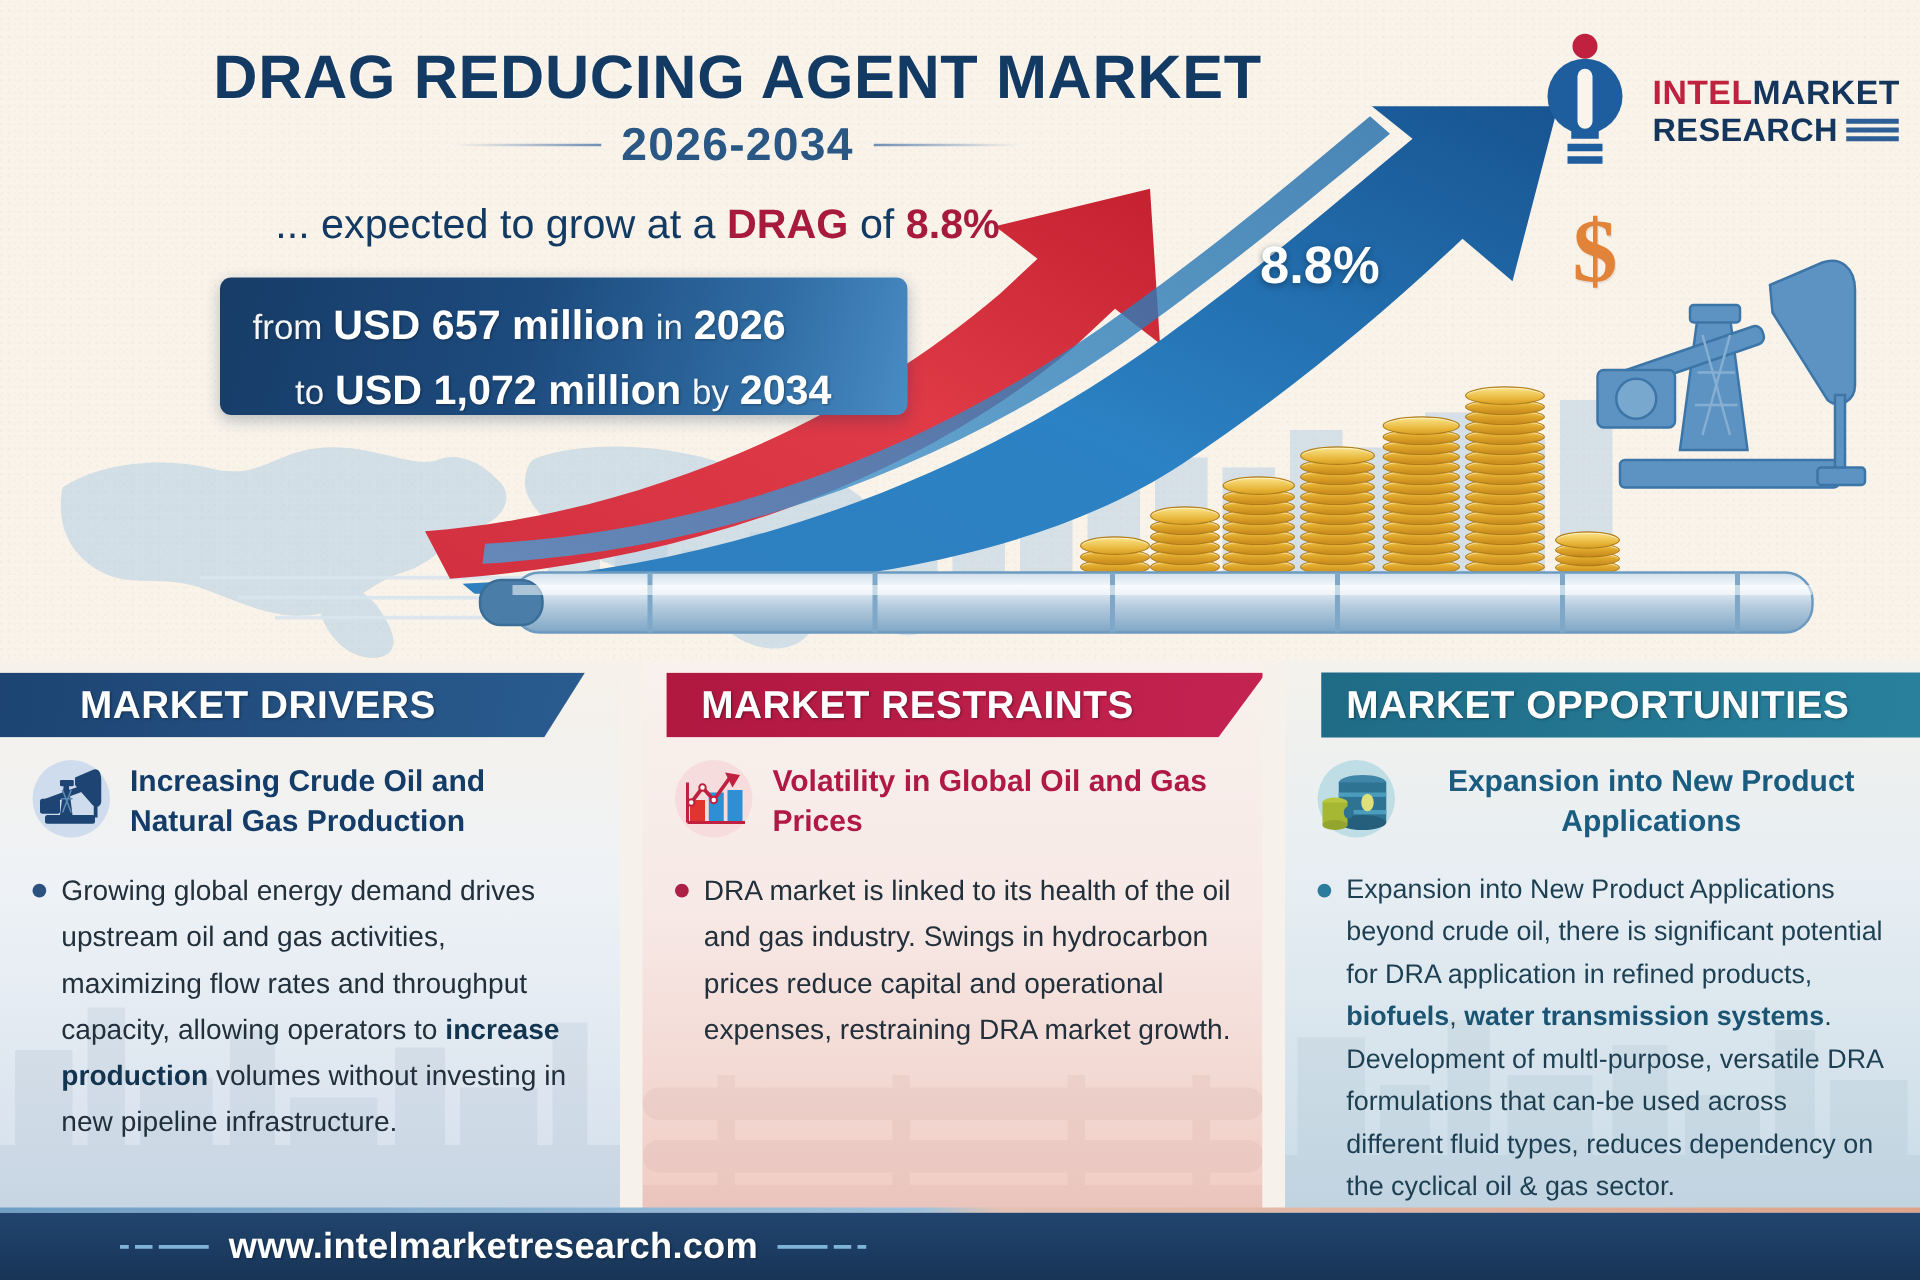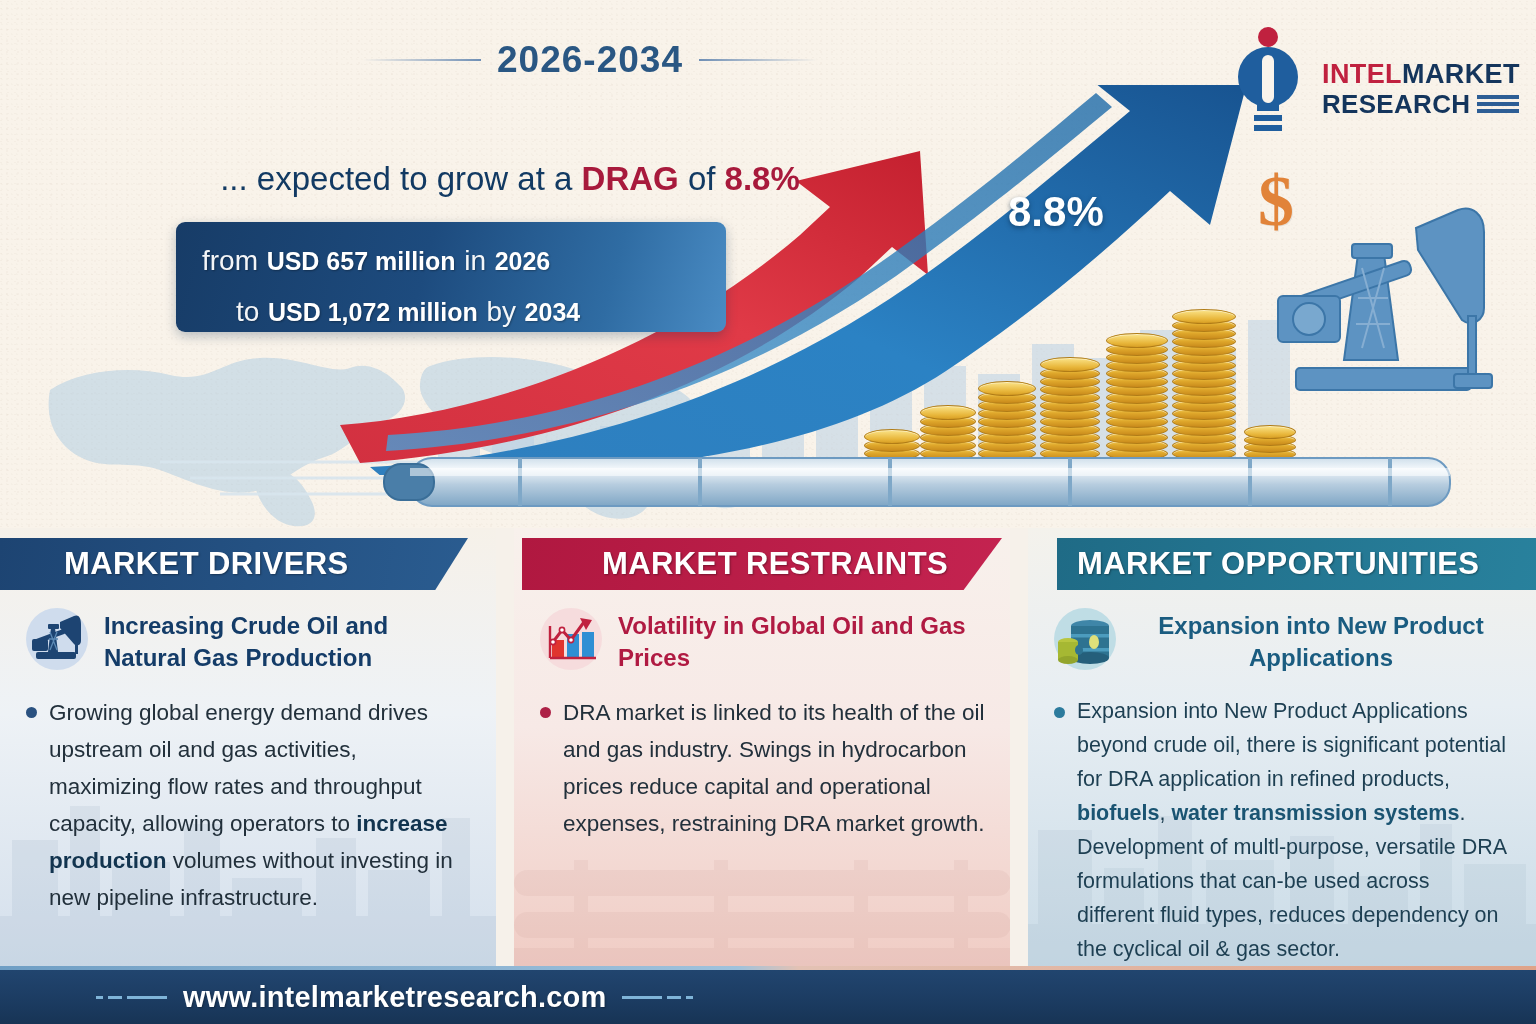"DRAG REDUCING AGENT MARKET" div.main-title { html: none -> <div>DRAG REDUCING AGENT MARKET</div> }
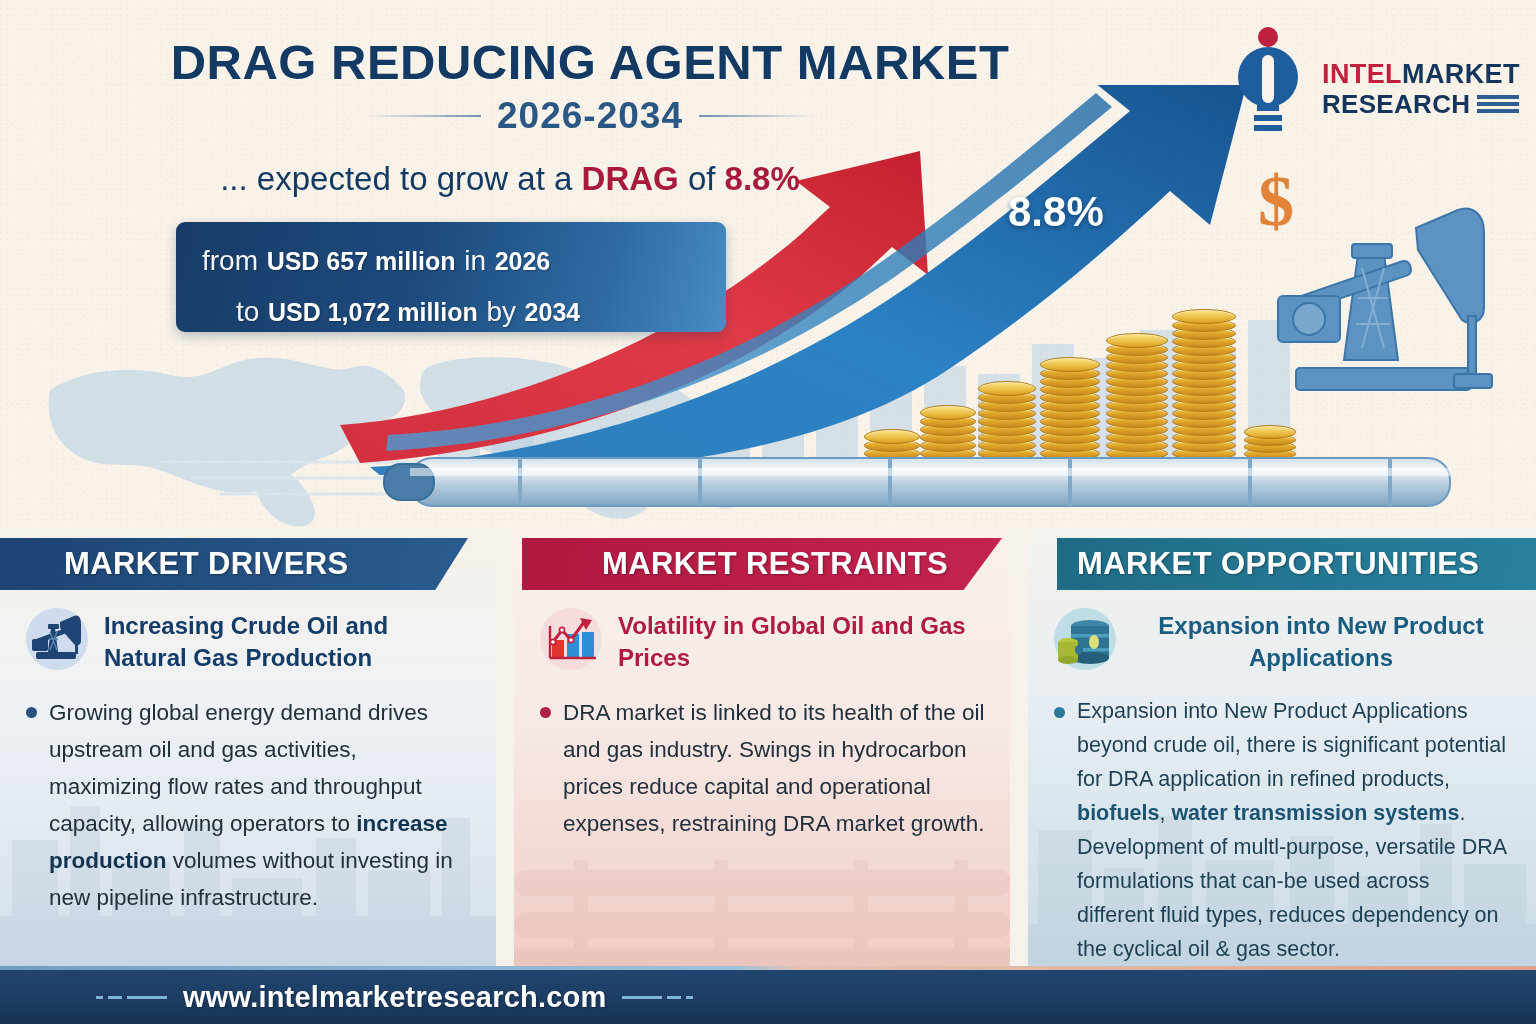"USD 657 million" .value-box .bg2 { font-size: 25px -> 33px }
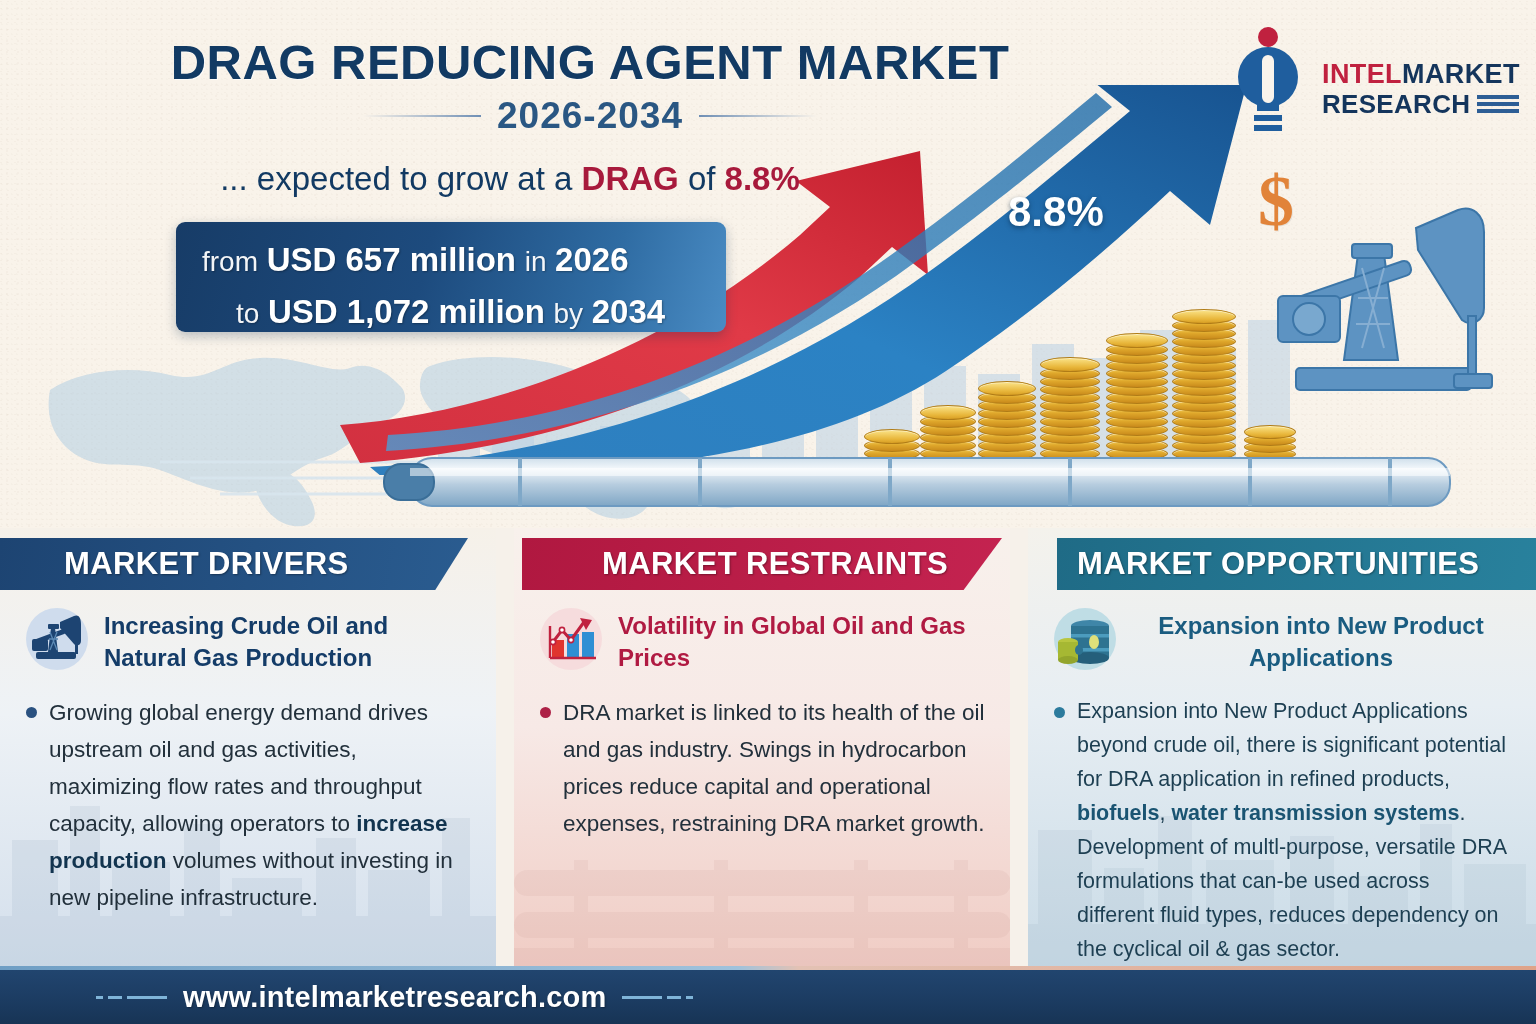"MARKET RESTRAINTS" .c2 .hdr-shape { left: 8px -> 19px; padding-left: 80px -> 28px }
